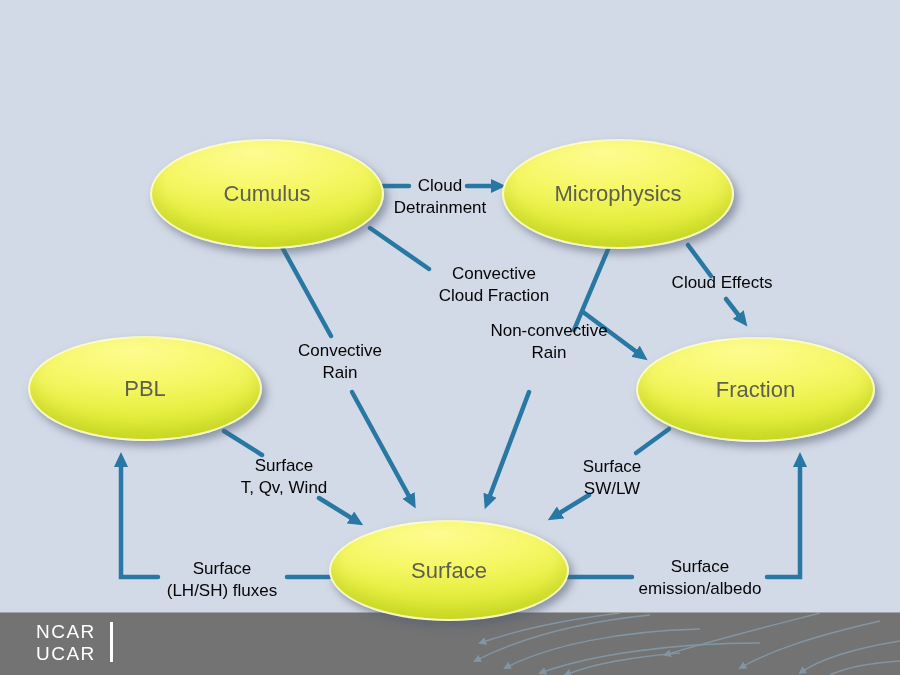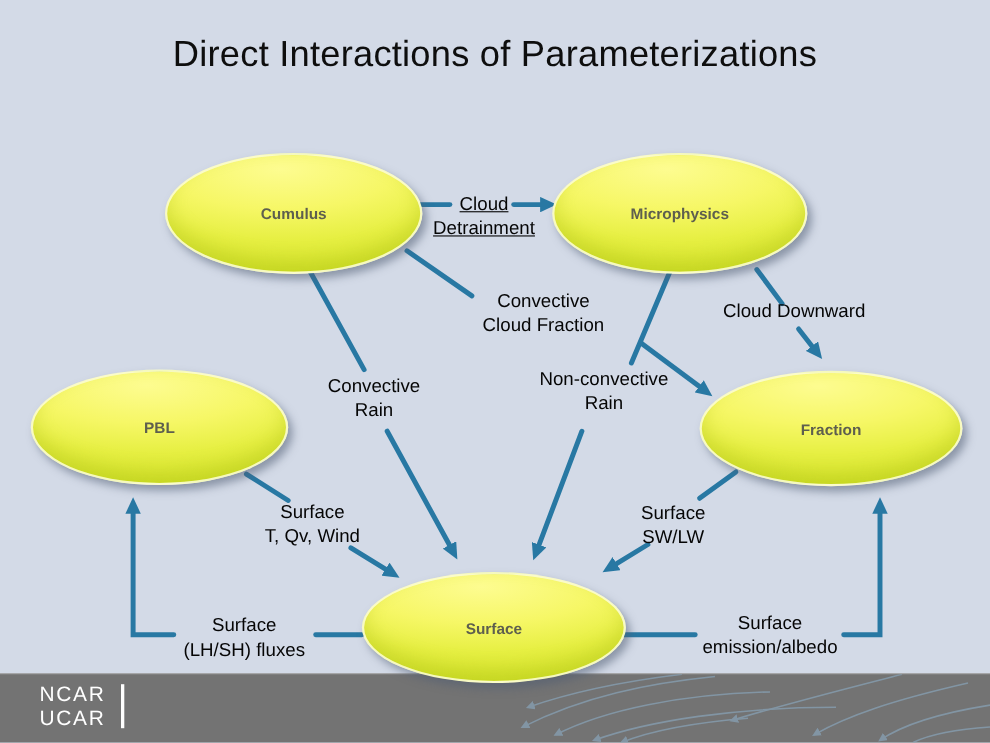"Direct Interactions of Parameterizations" div.title { html: <div>Direct Interactions of Parameterizations</div> -> none }
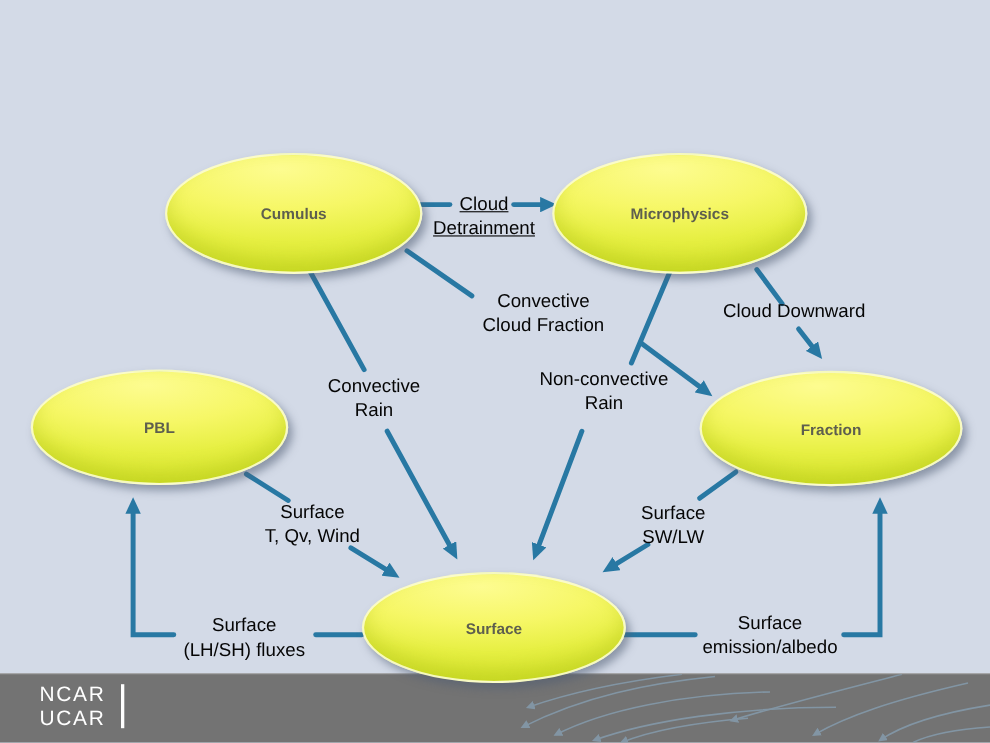"Cumulus" .node { font-size: 14px -> 22px; font-weight: bold -> normal }
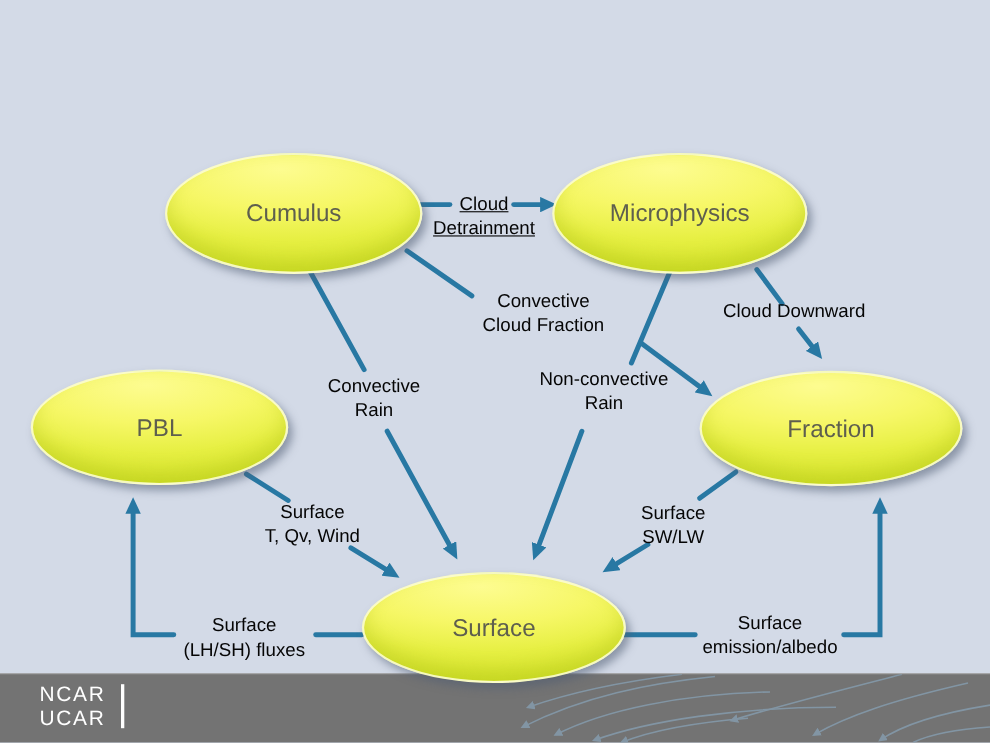"Cloud" div.edge-label { text-decoration: underline -> none }
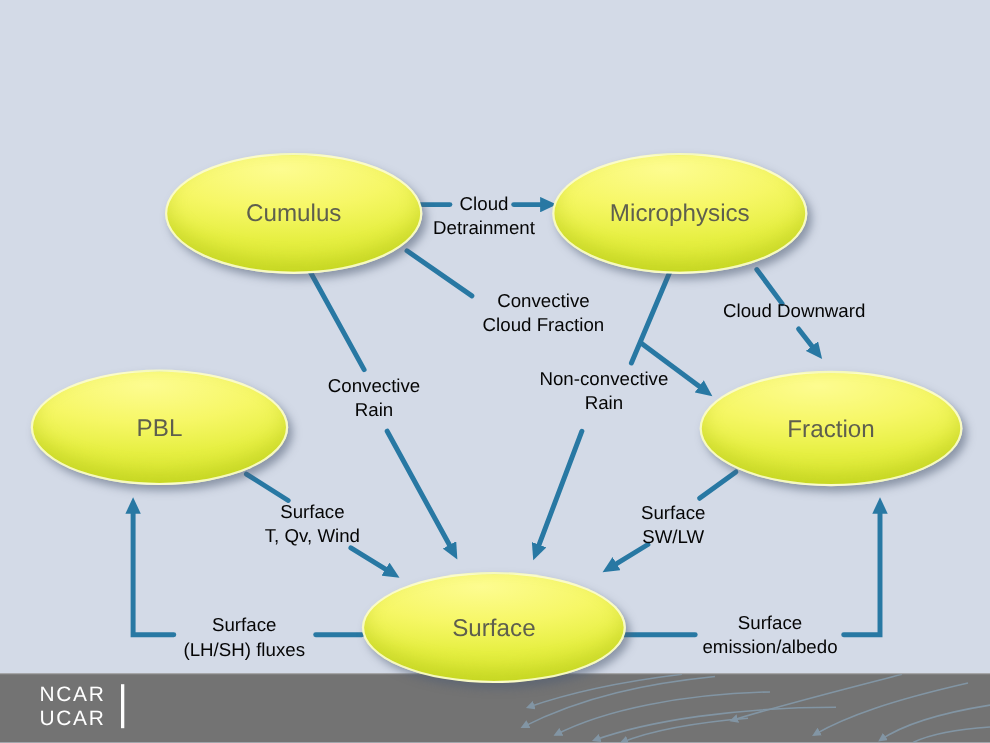"Cloud Downward" div.edge-label { text: Downward -> Effects }
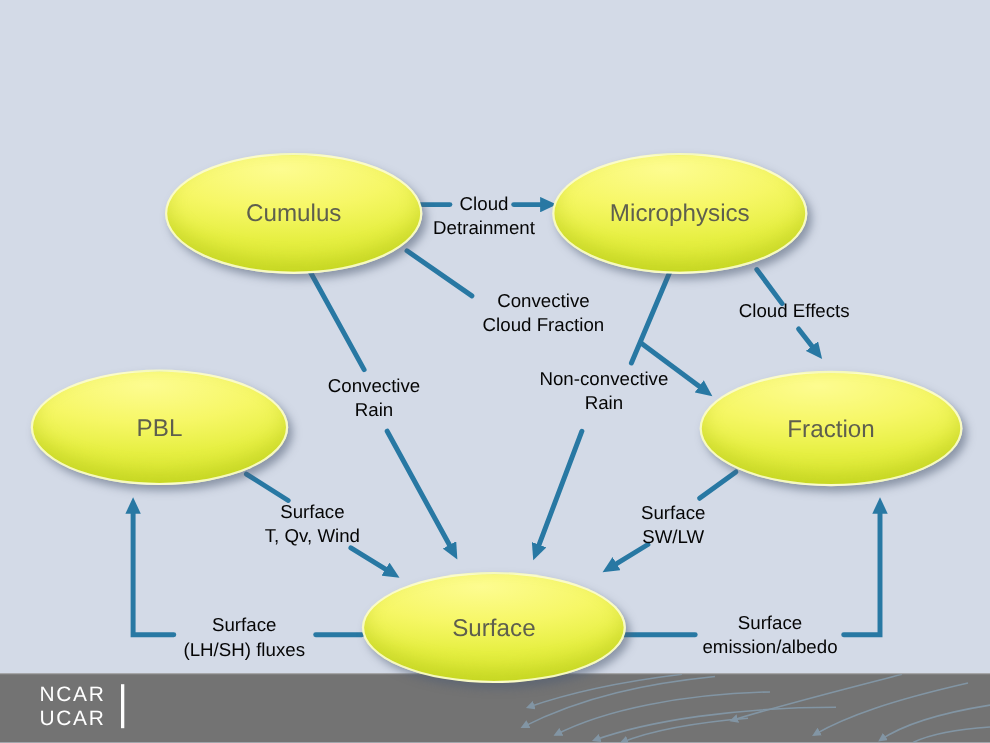"Non-convective" div.edge-label { top: 334px -> 320px }
